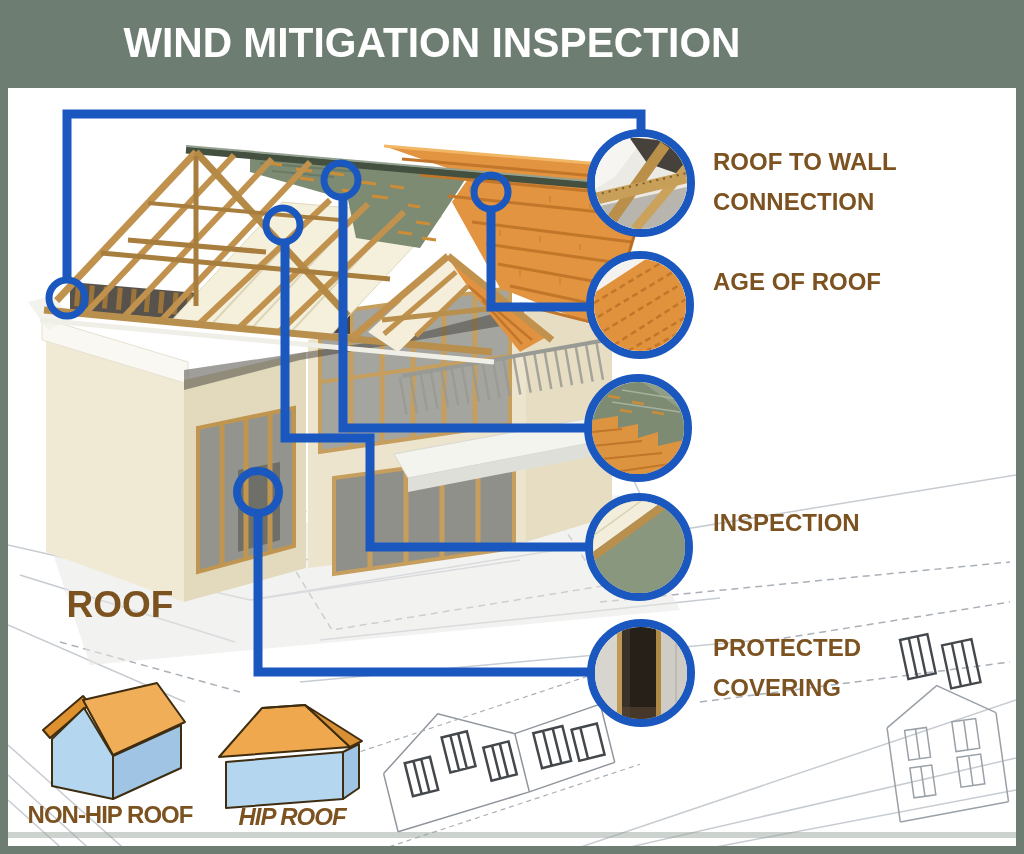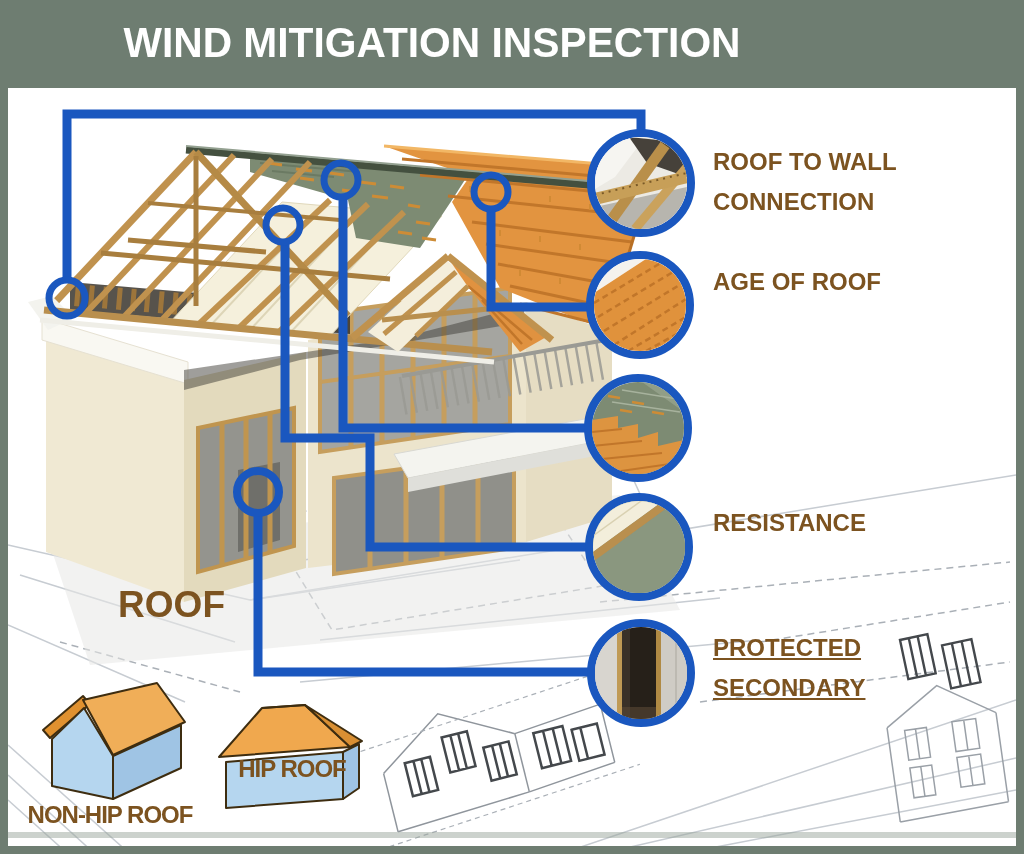"RESISTANCE" div { text: RESISTANCE -> INSPECTION }
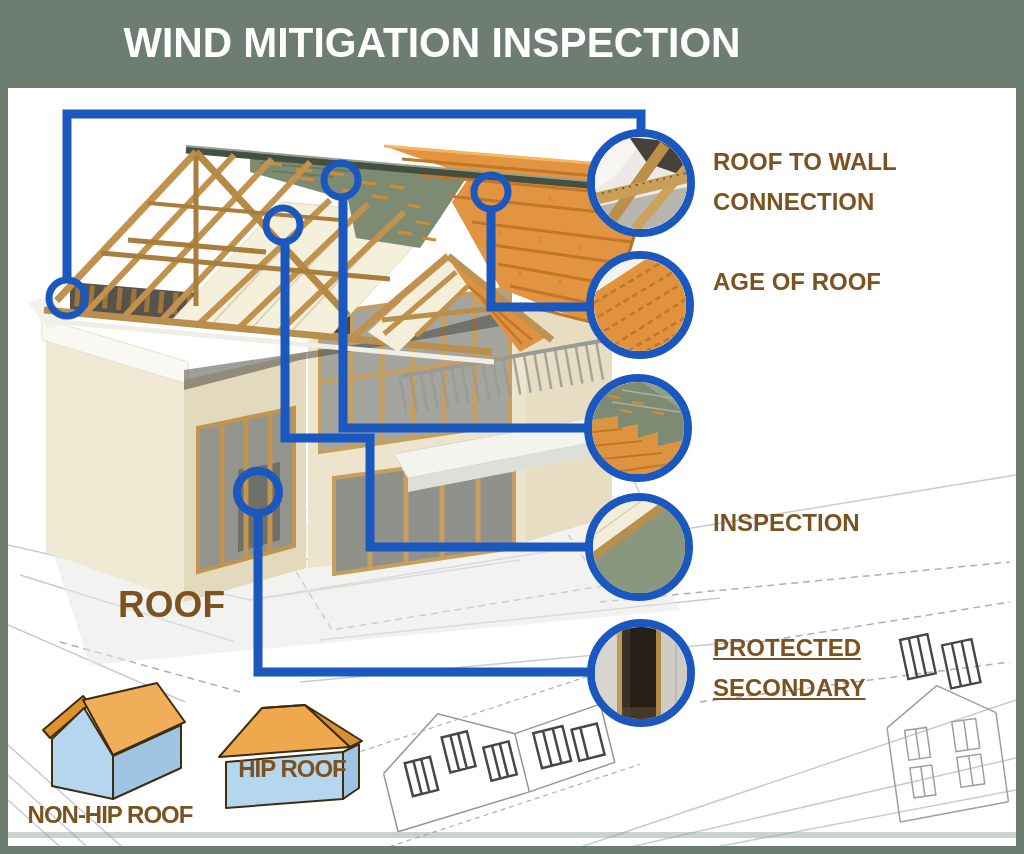"ROOF" .geo-title { text-align: right -> center }
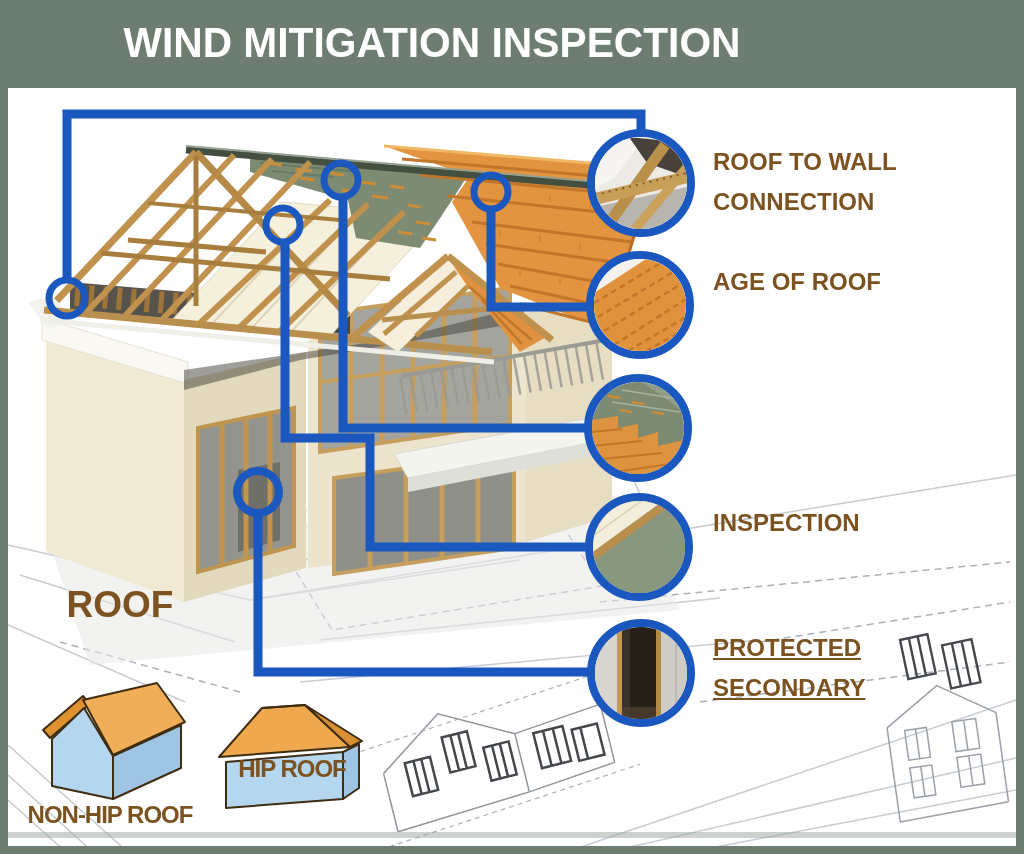"PROTECTED" div.callout-label { text-decoration: underline -> none }
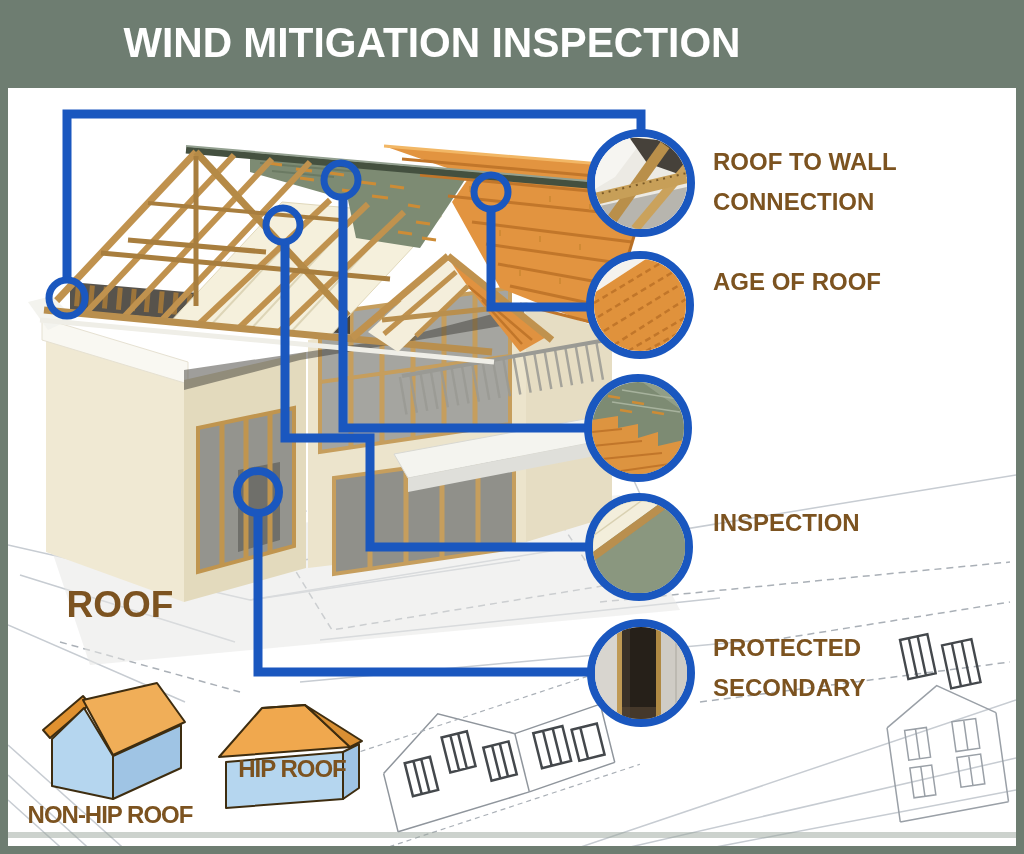"SECONDARY" div { text: SECONDARY -> COVERING }
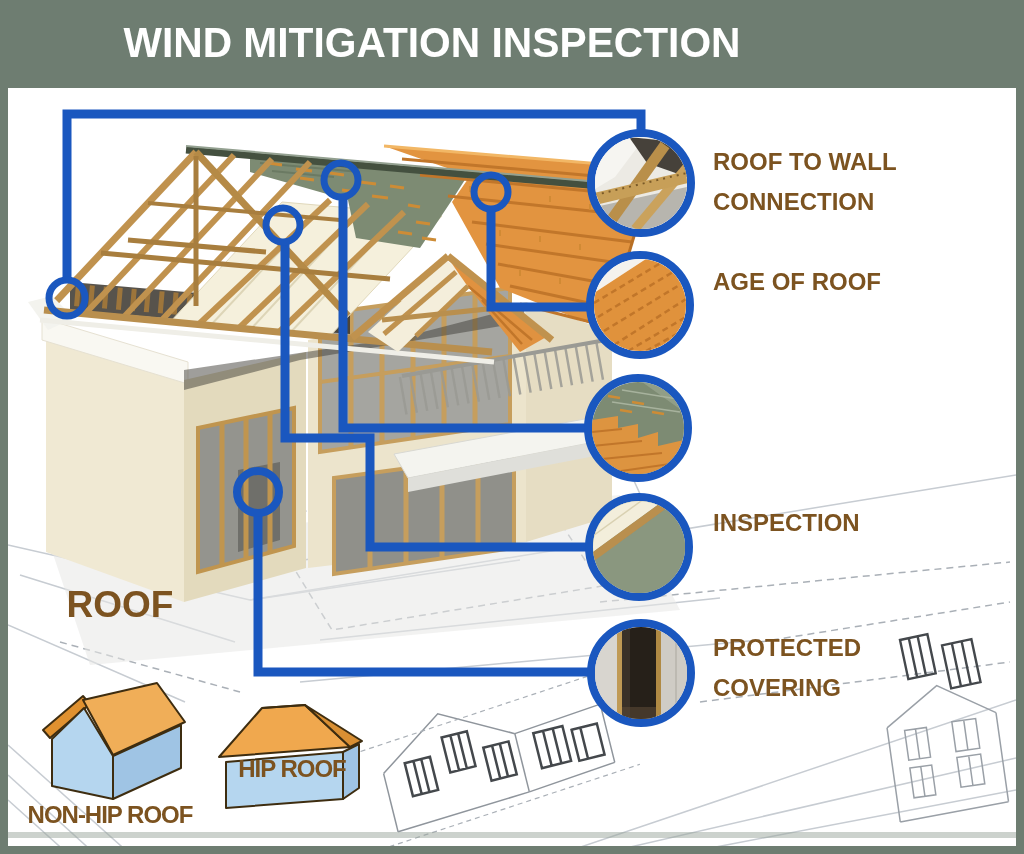"HIP ROOF" .label-hip { font-style: none -> italic; top: 755px -> 803px }
